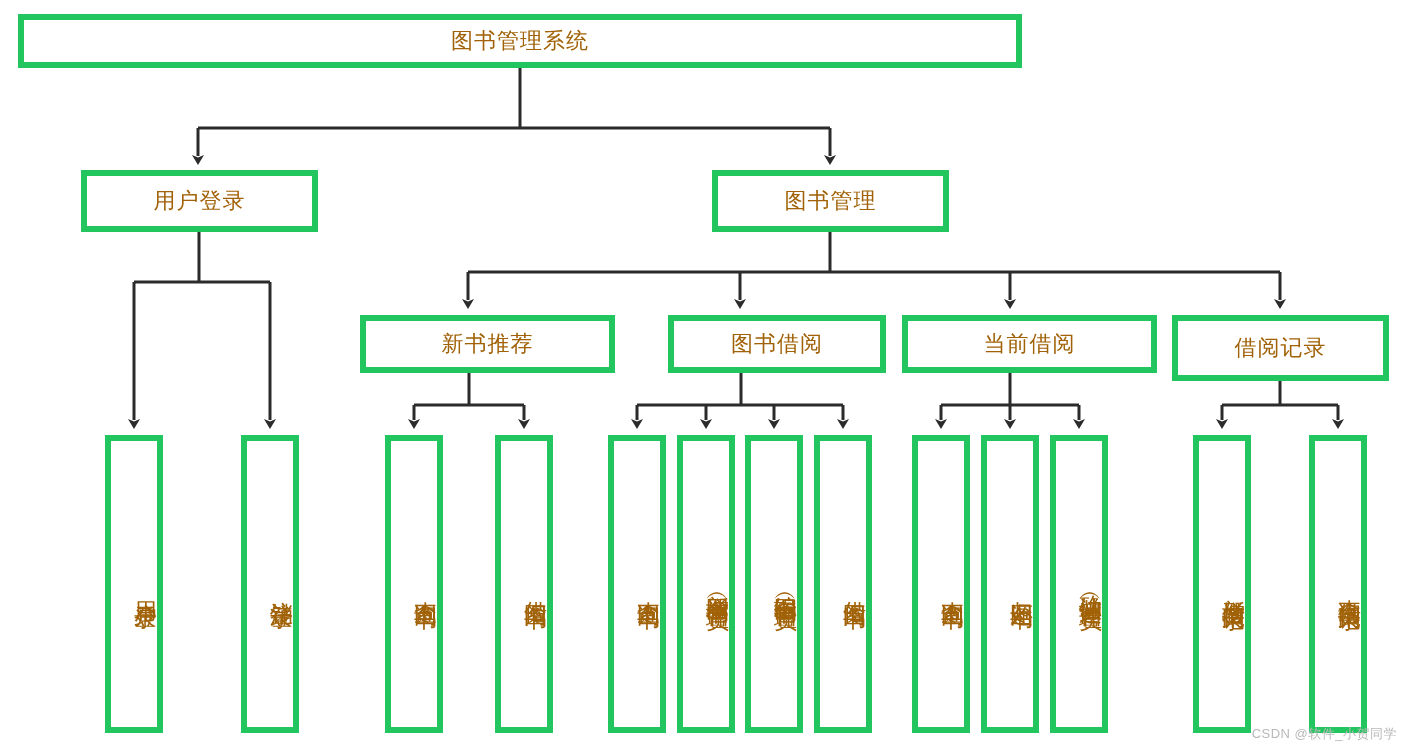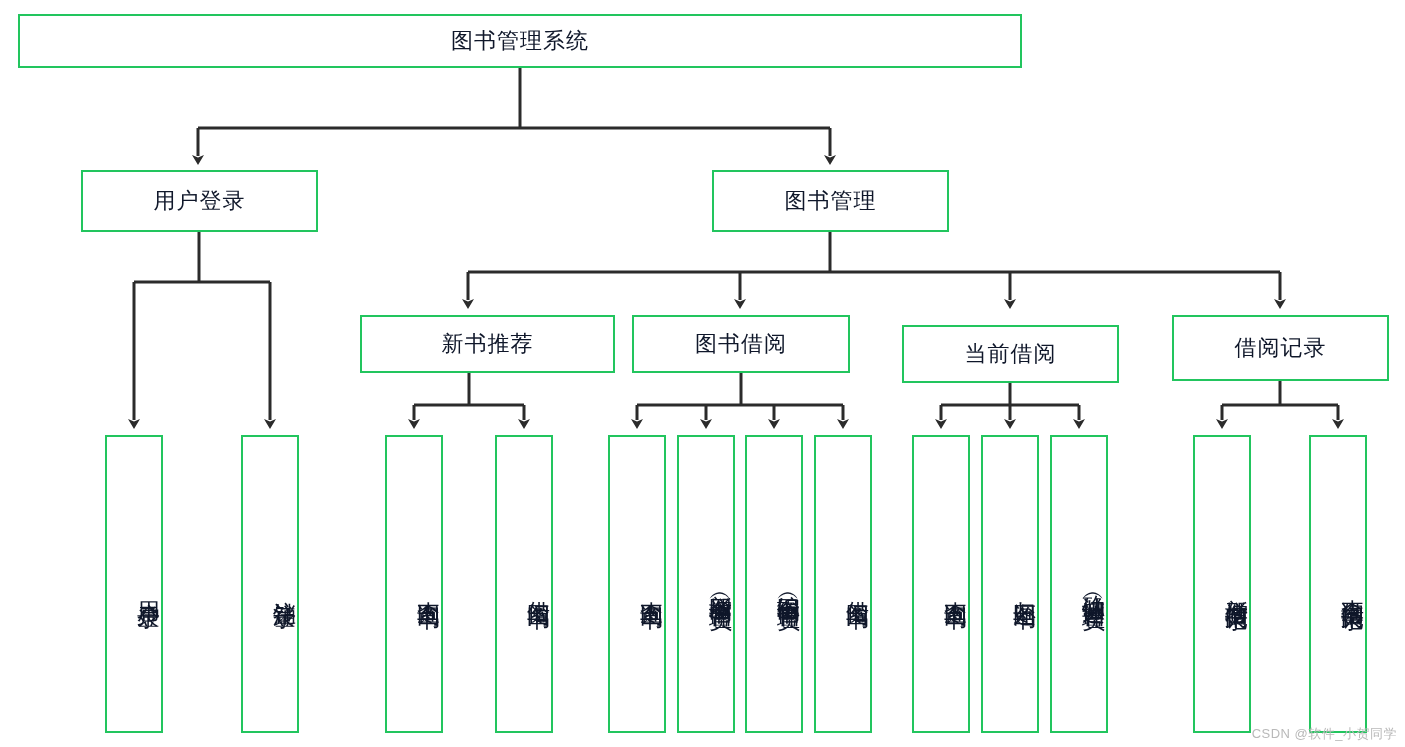"图书管理系统" .node { border: 2px solid #22c55e -> 6px solid #22c55e; color: #0f172a -> #a16207; font-family: none -> Liberation Serif, serif }
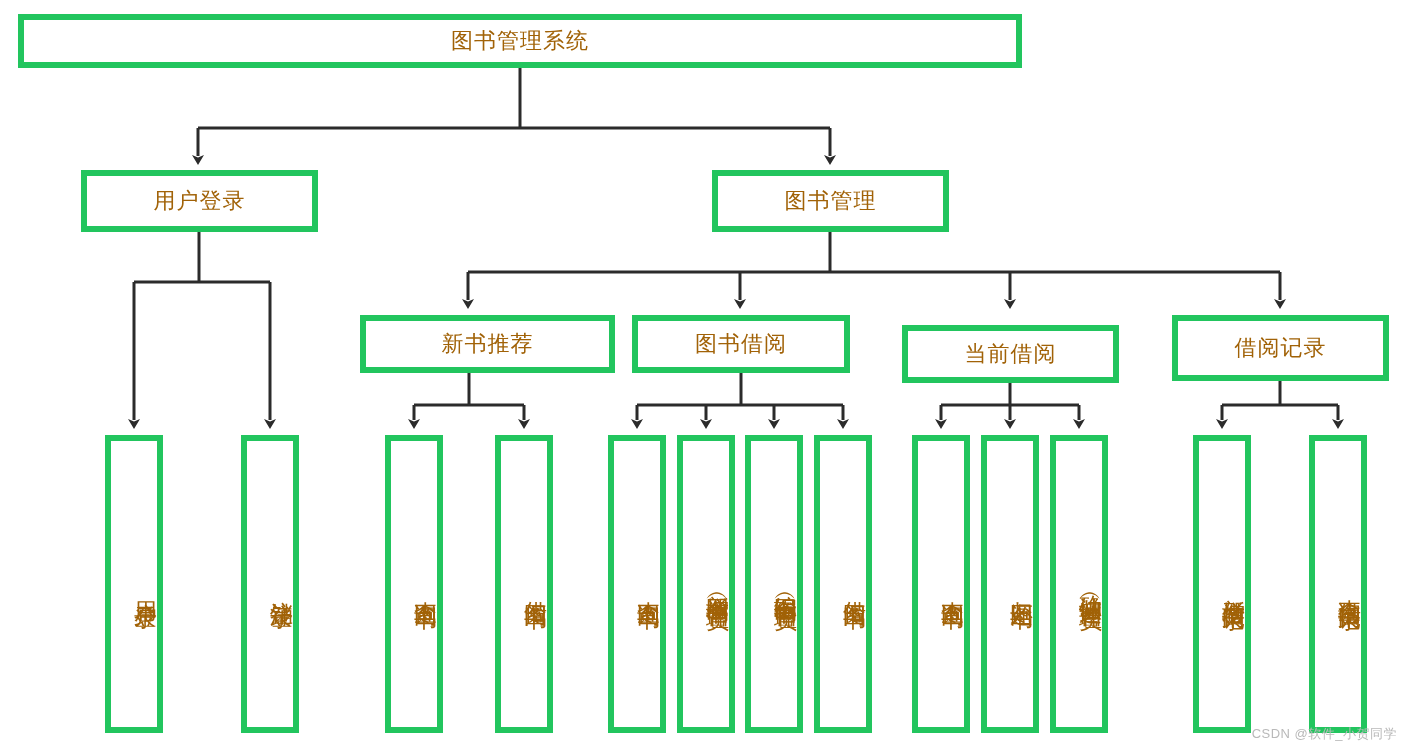"图书借阅" div.node { left: 632px -> 668px }
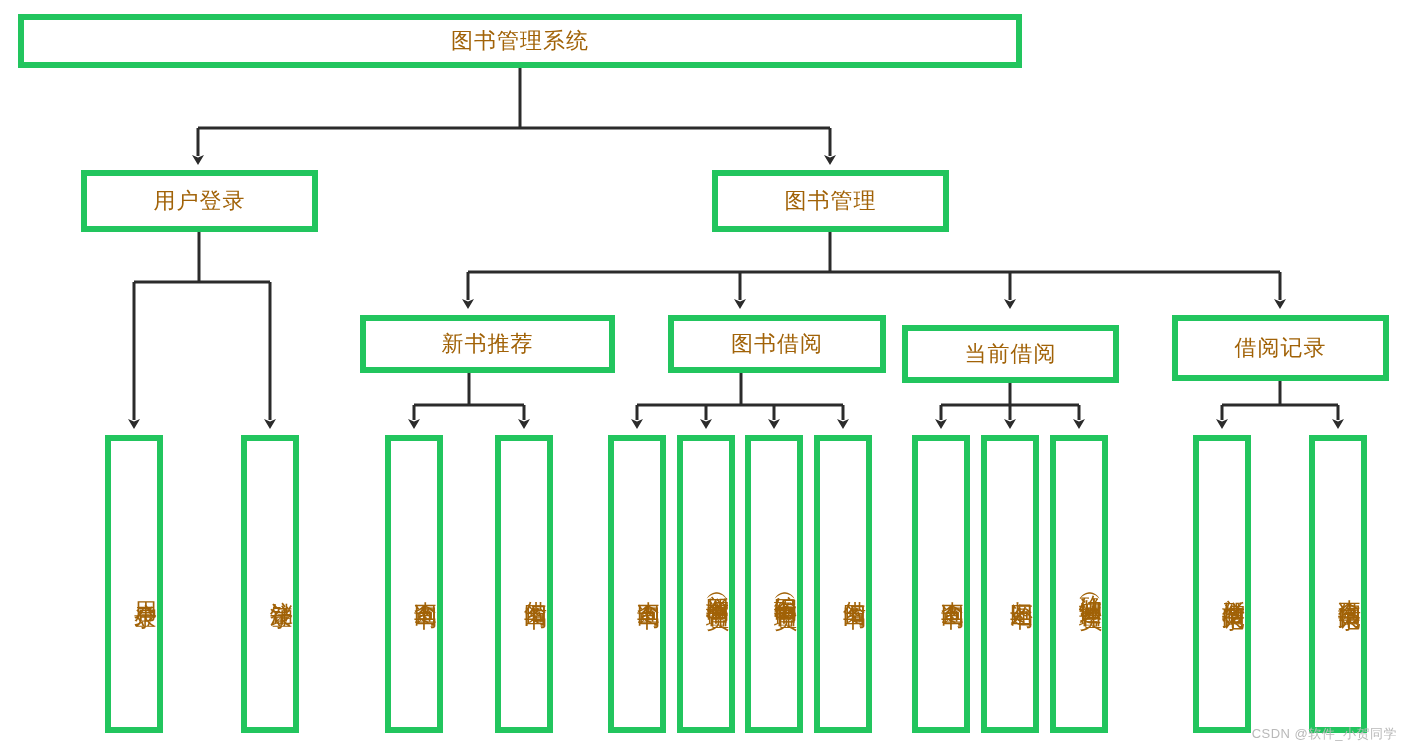"当前借阅" div.node { top: 325px -> 315px; width: 217px -> 255px }
